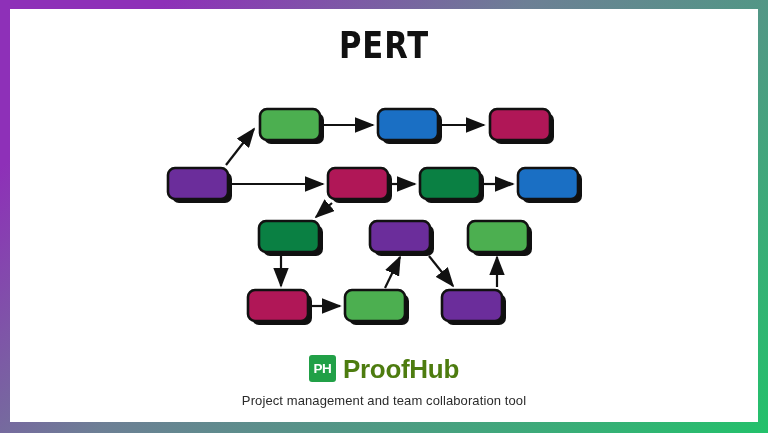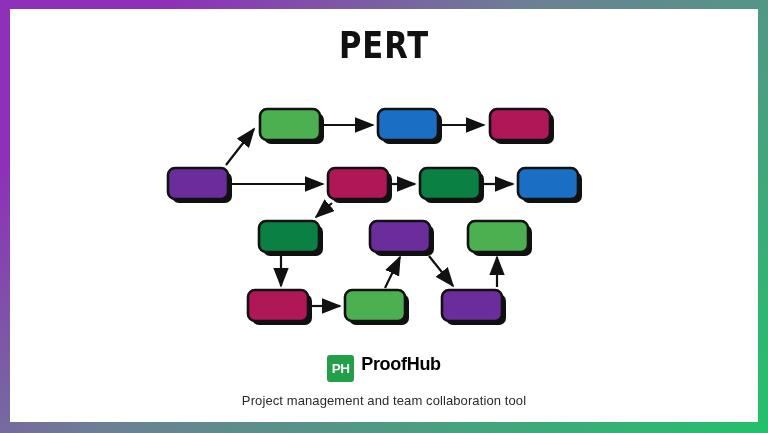"PH" #logo-row { align-items: flex-start -> center }
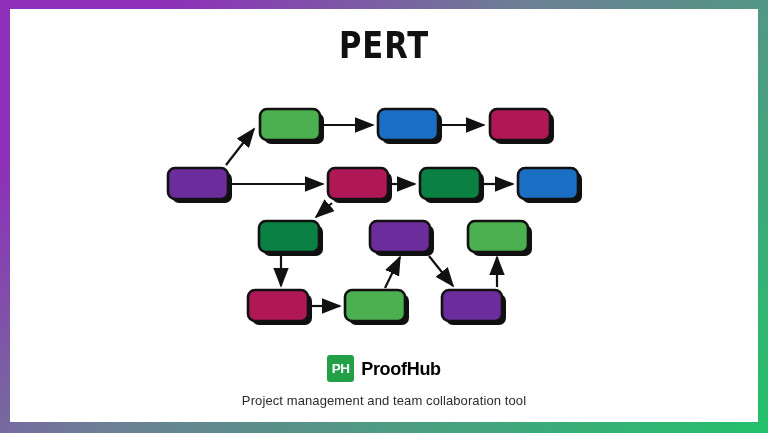"ProofHub" #logo-word { color: #000000 -> #4d7c0f; font-size: 18px -> 26px }
